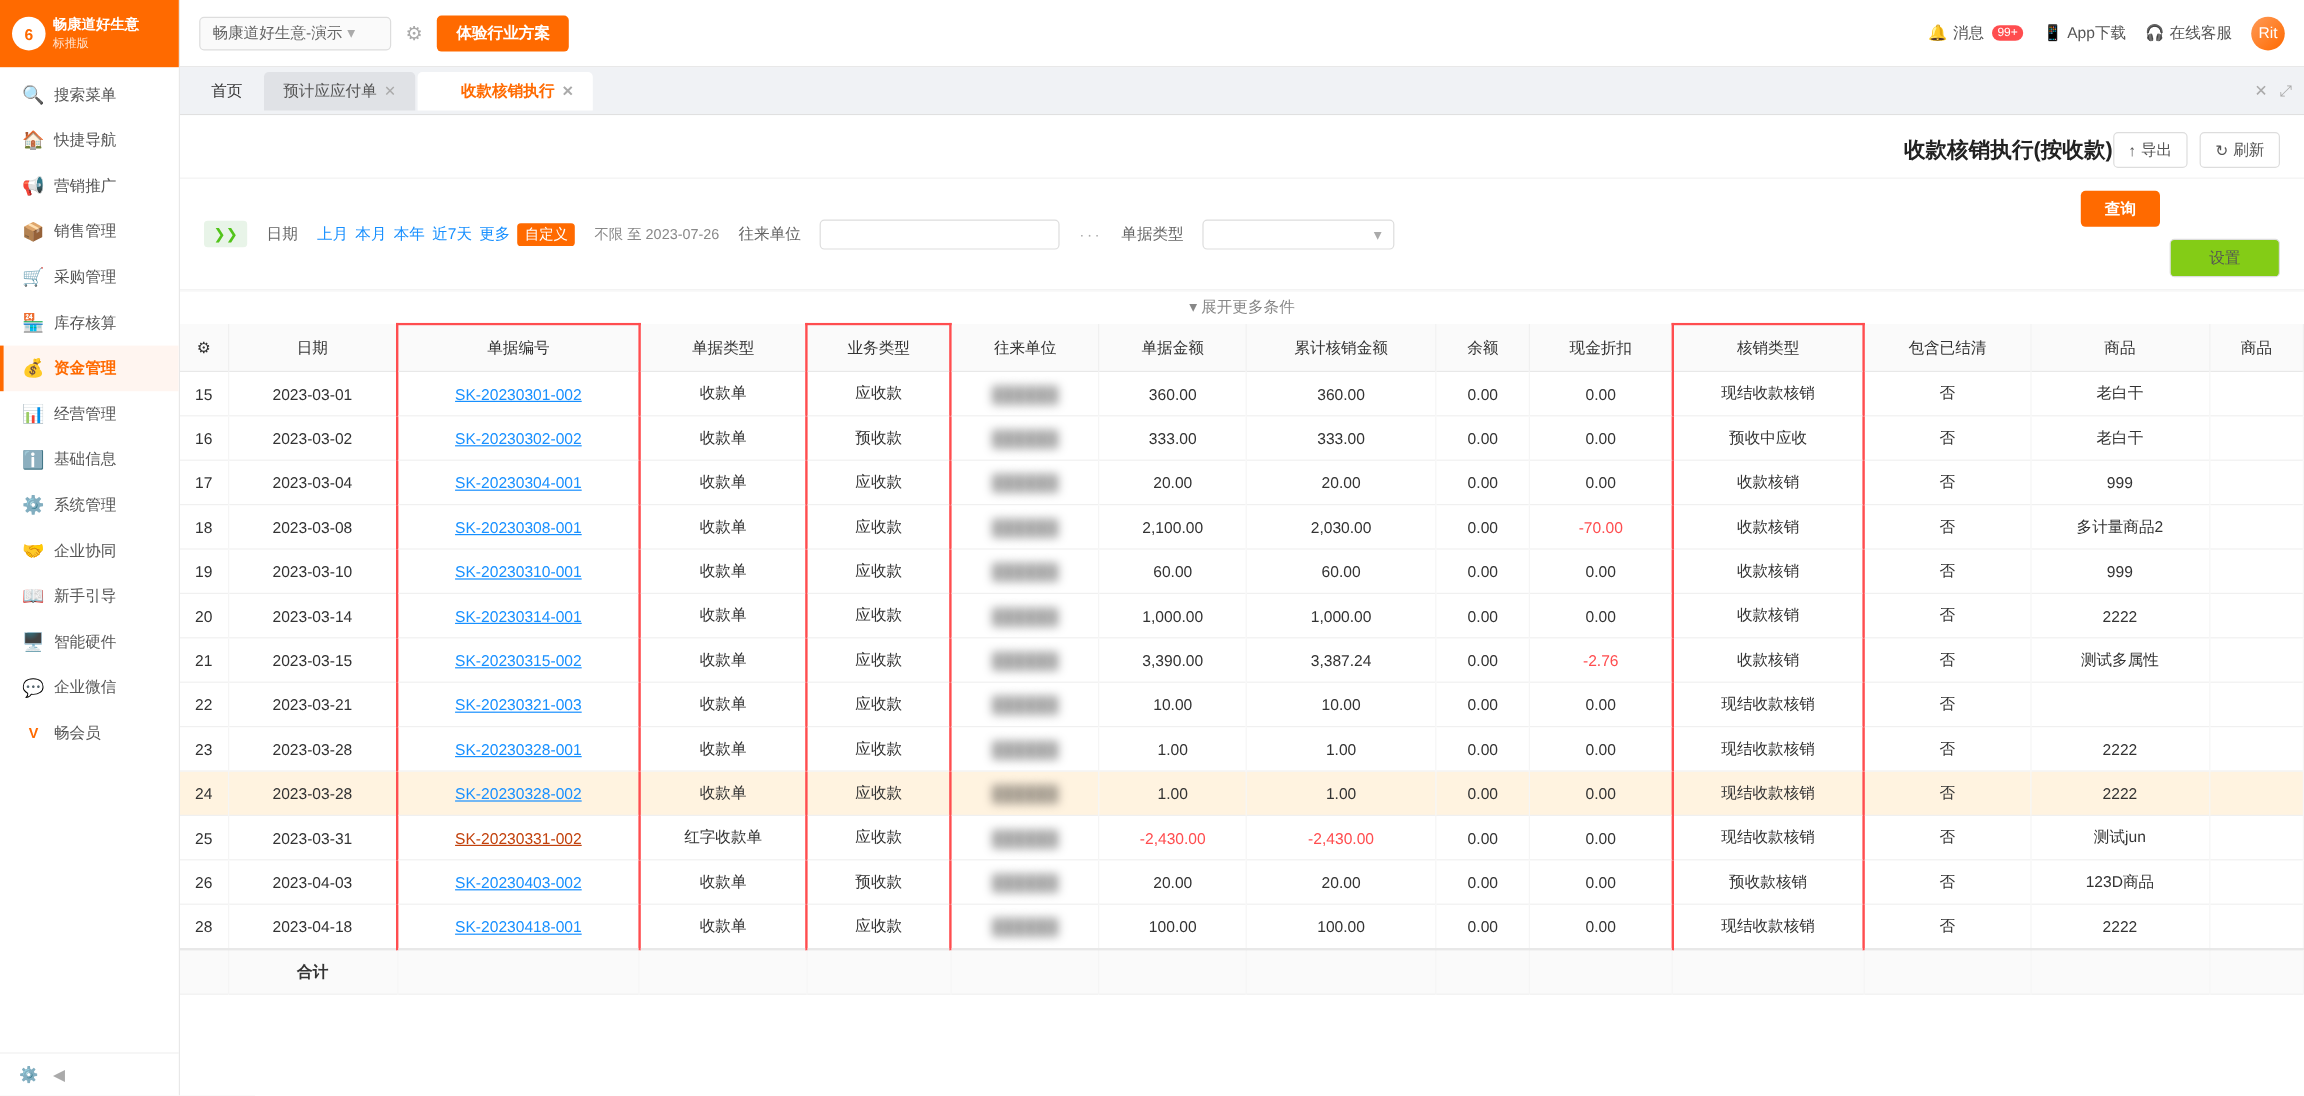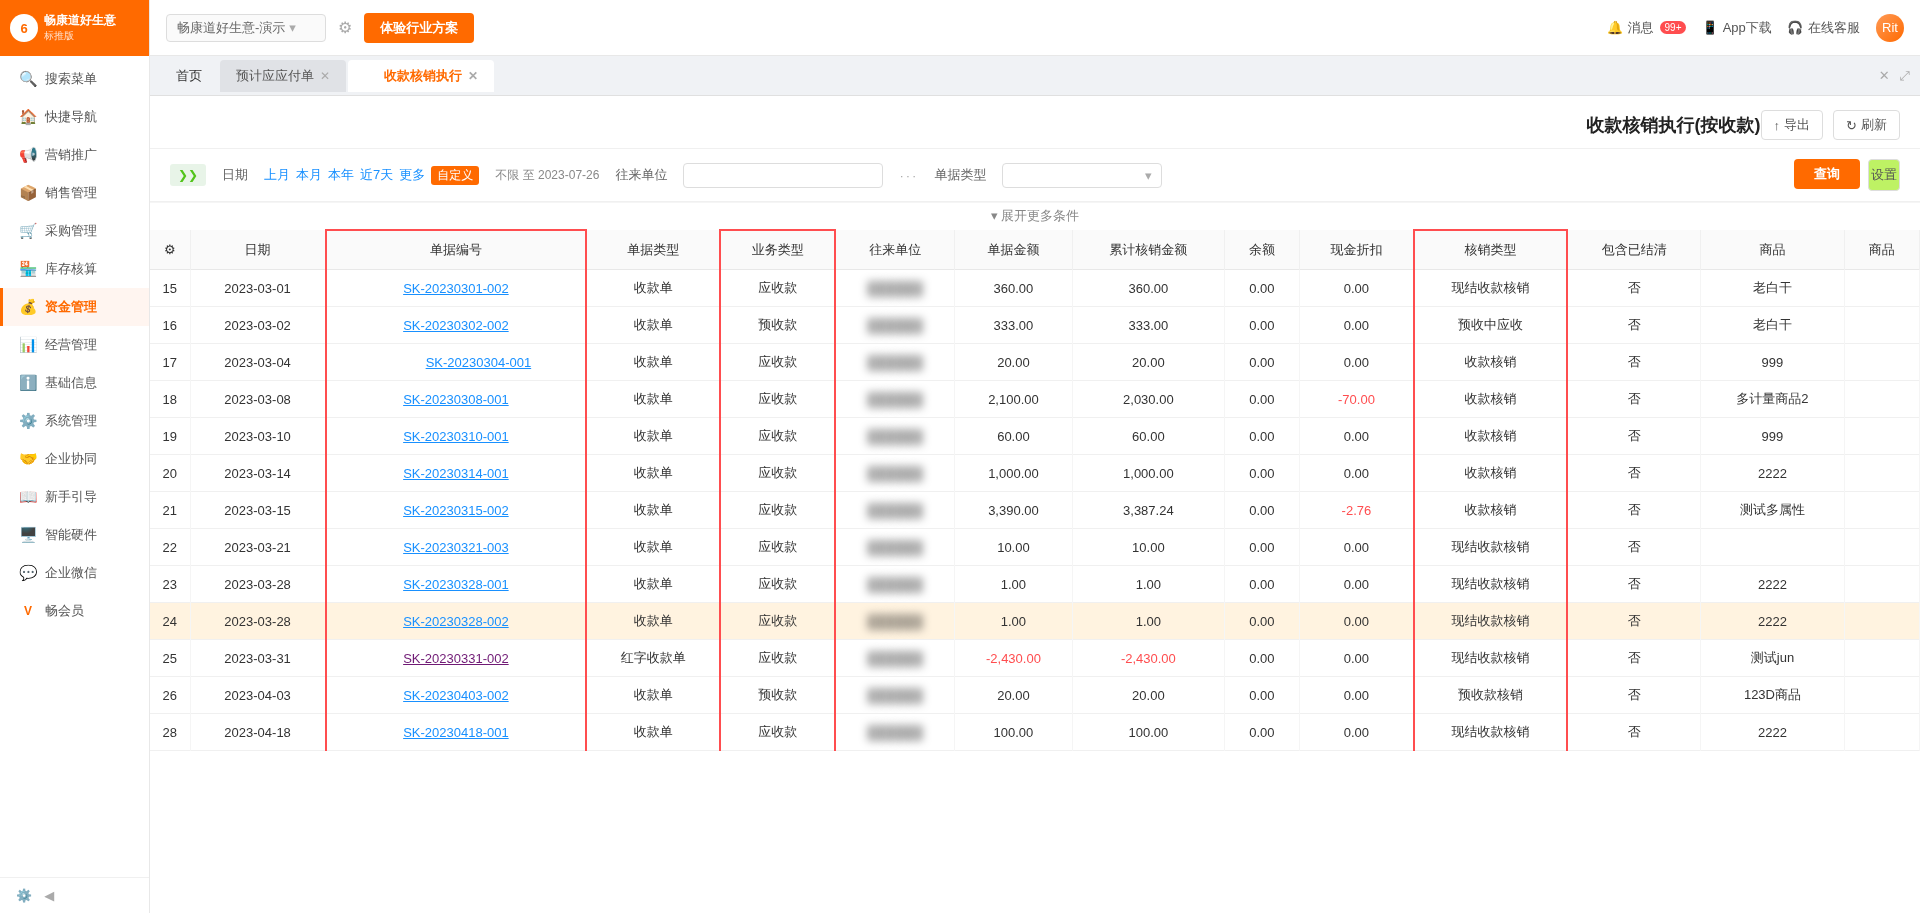"设置" .btn-setting { background: #bef264 -> #84cc16; margin-top: none -> 40px; padding: 6px 2px -> 6px 32px }
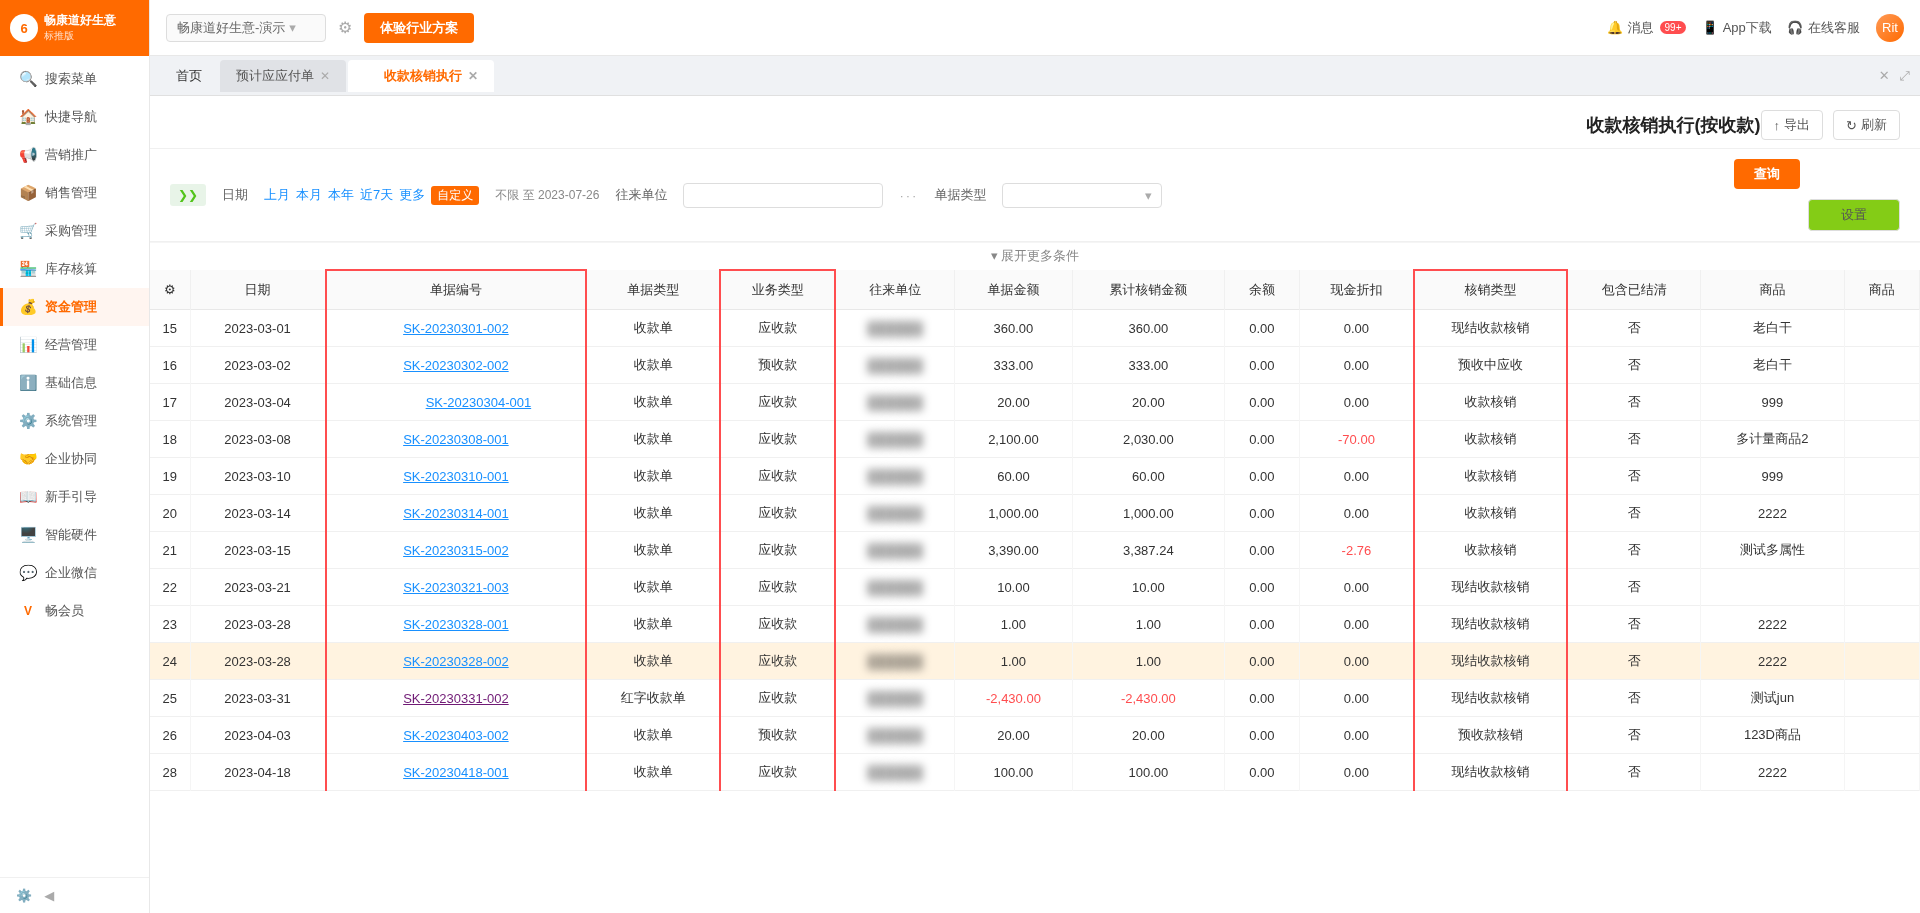"SK-20230304-001" a { margin-left: 45px -> none }
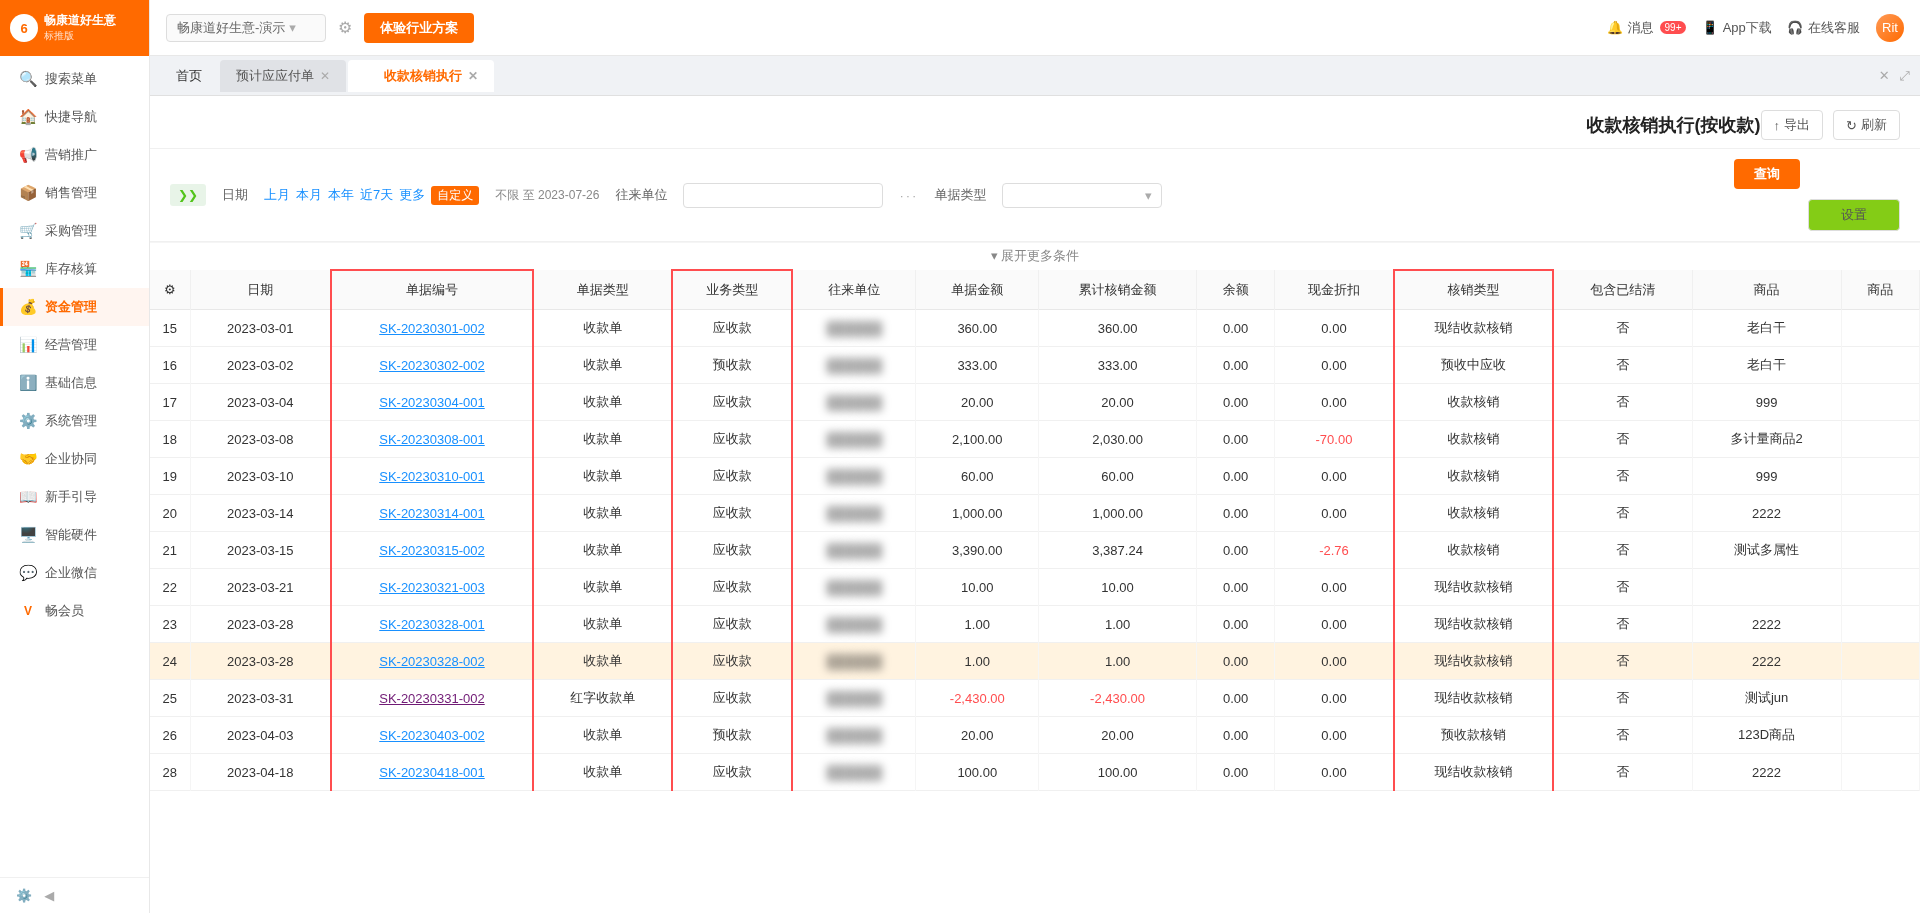"SK-20230331-002" a { color: #701a75 -> #c2410c }
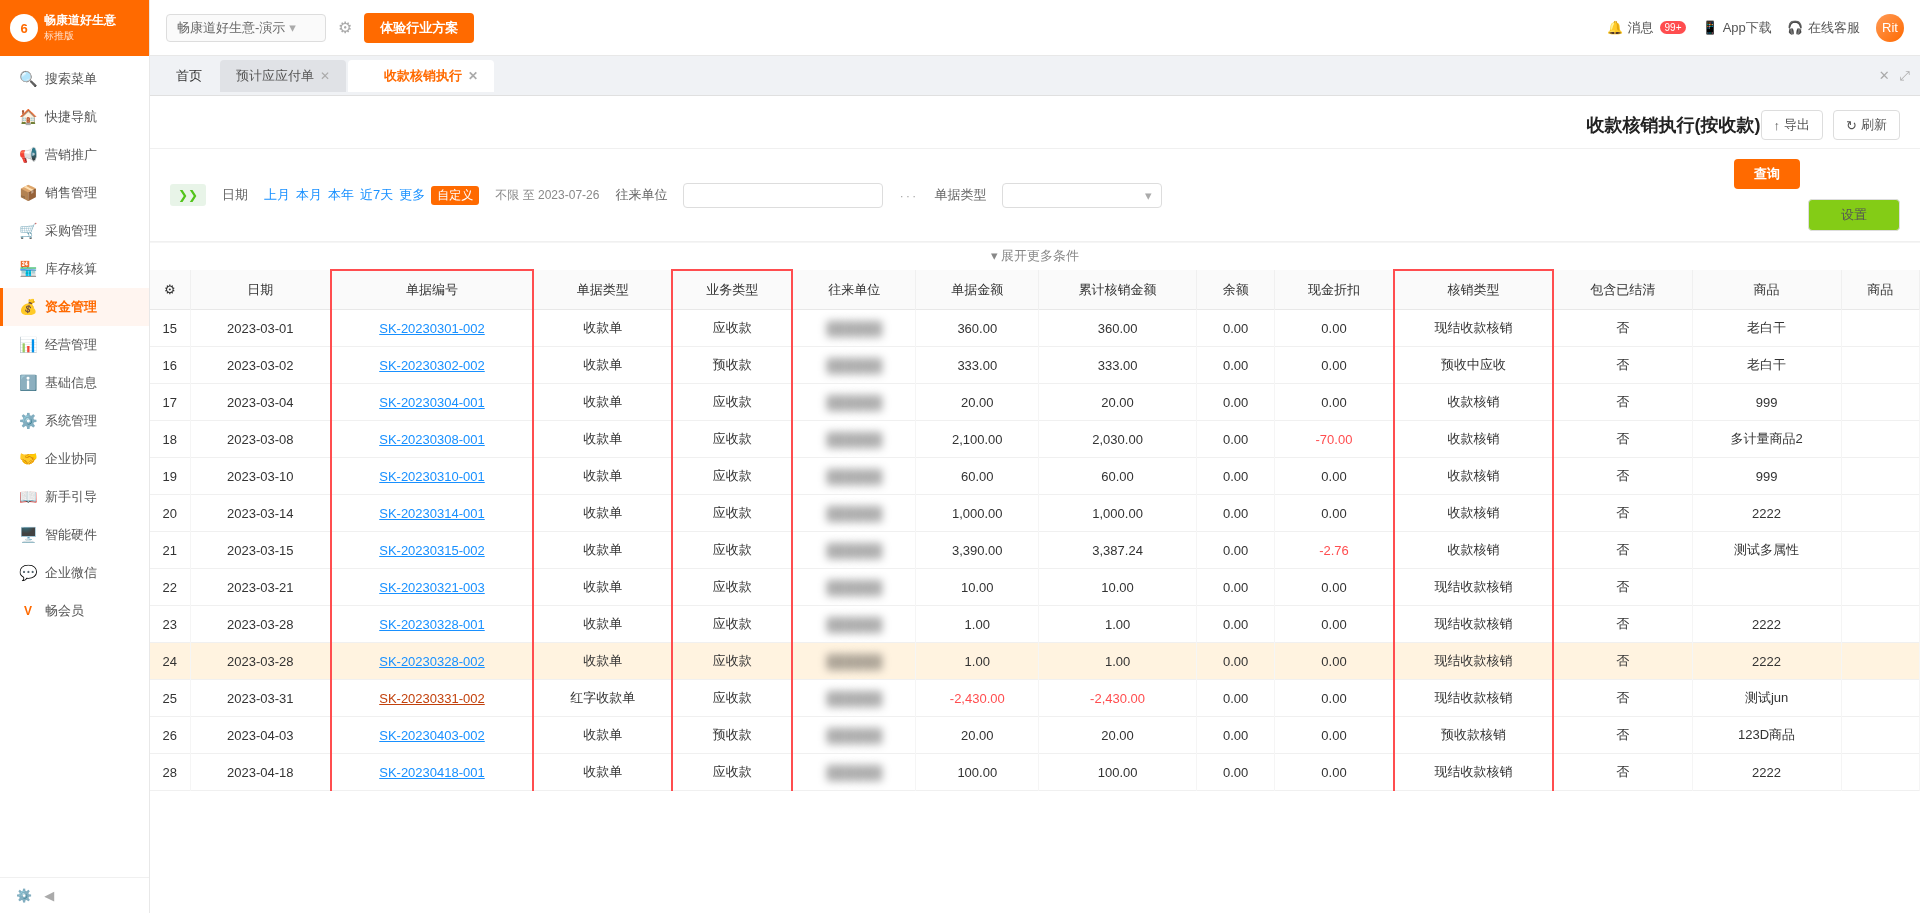"合计" tr { html: none -> <tr> <td></td> <td>合计</td> <td></td> <td></td> <td></td> <td></td> <td></td> <td></td> <td></td> <td></td> <td></td> <td></td> <td></td> <td></td> </tr> }
